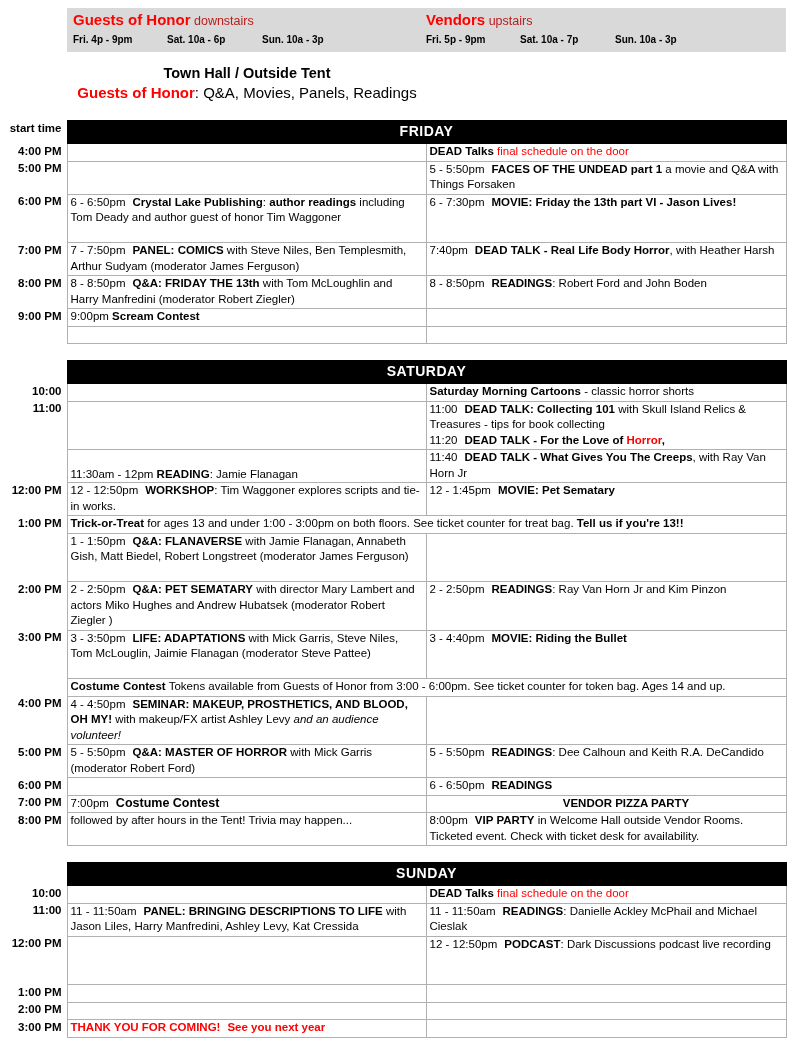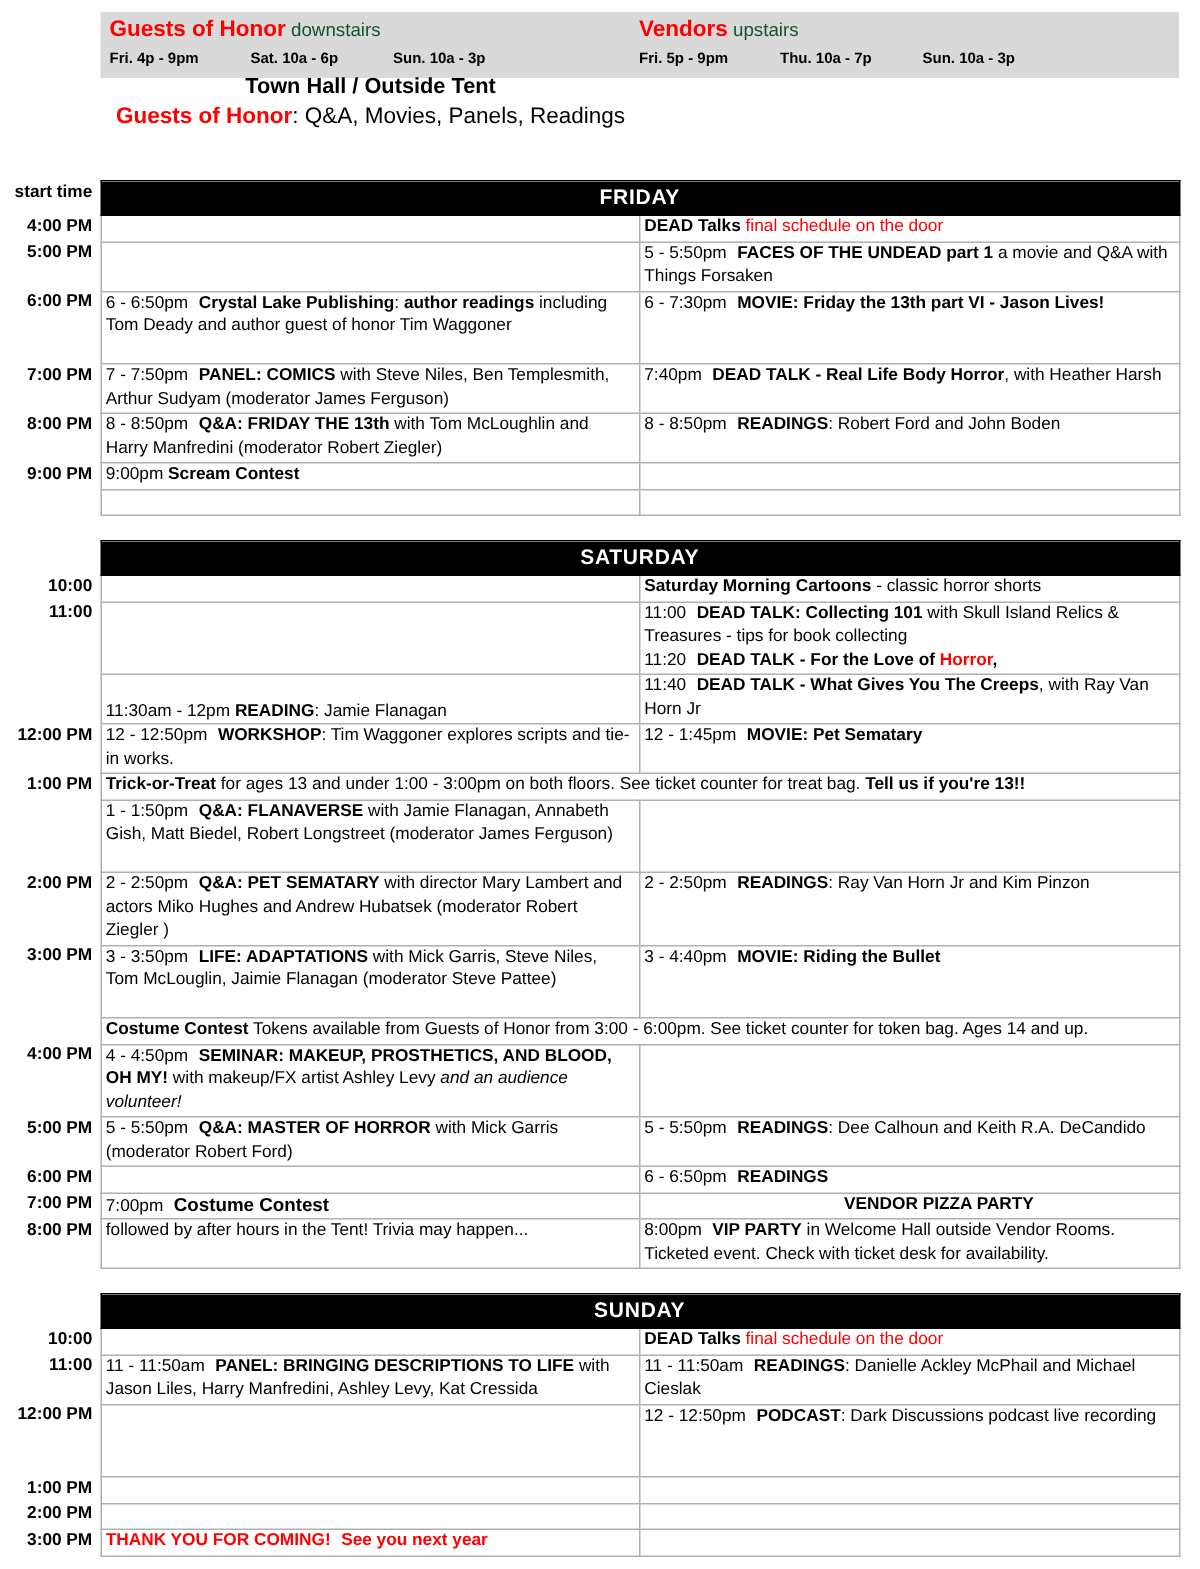"downstairs" .hours-title .sub { color: #14532d -> #b91c1c }
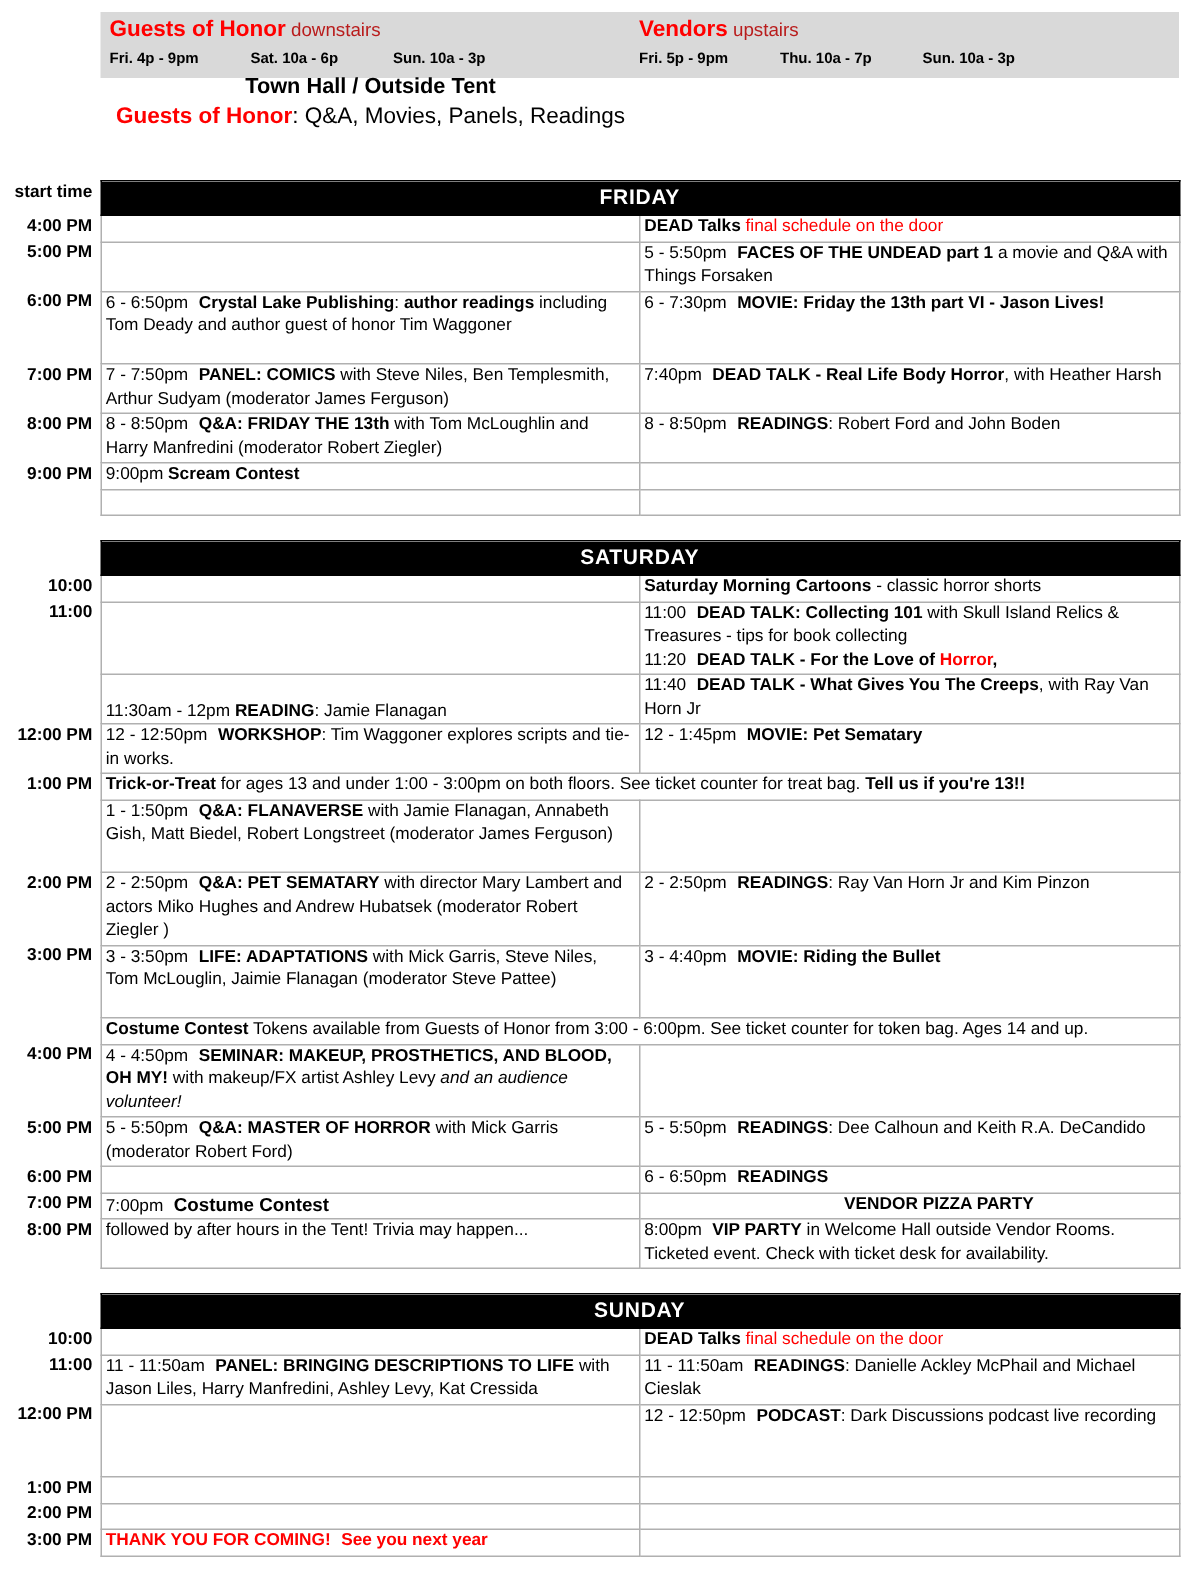"Thu. 10a - 7p" span.d2 { text: Thu -> Sat }
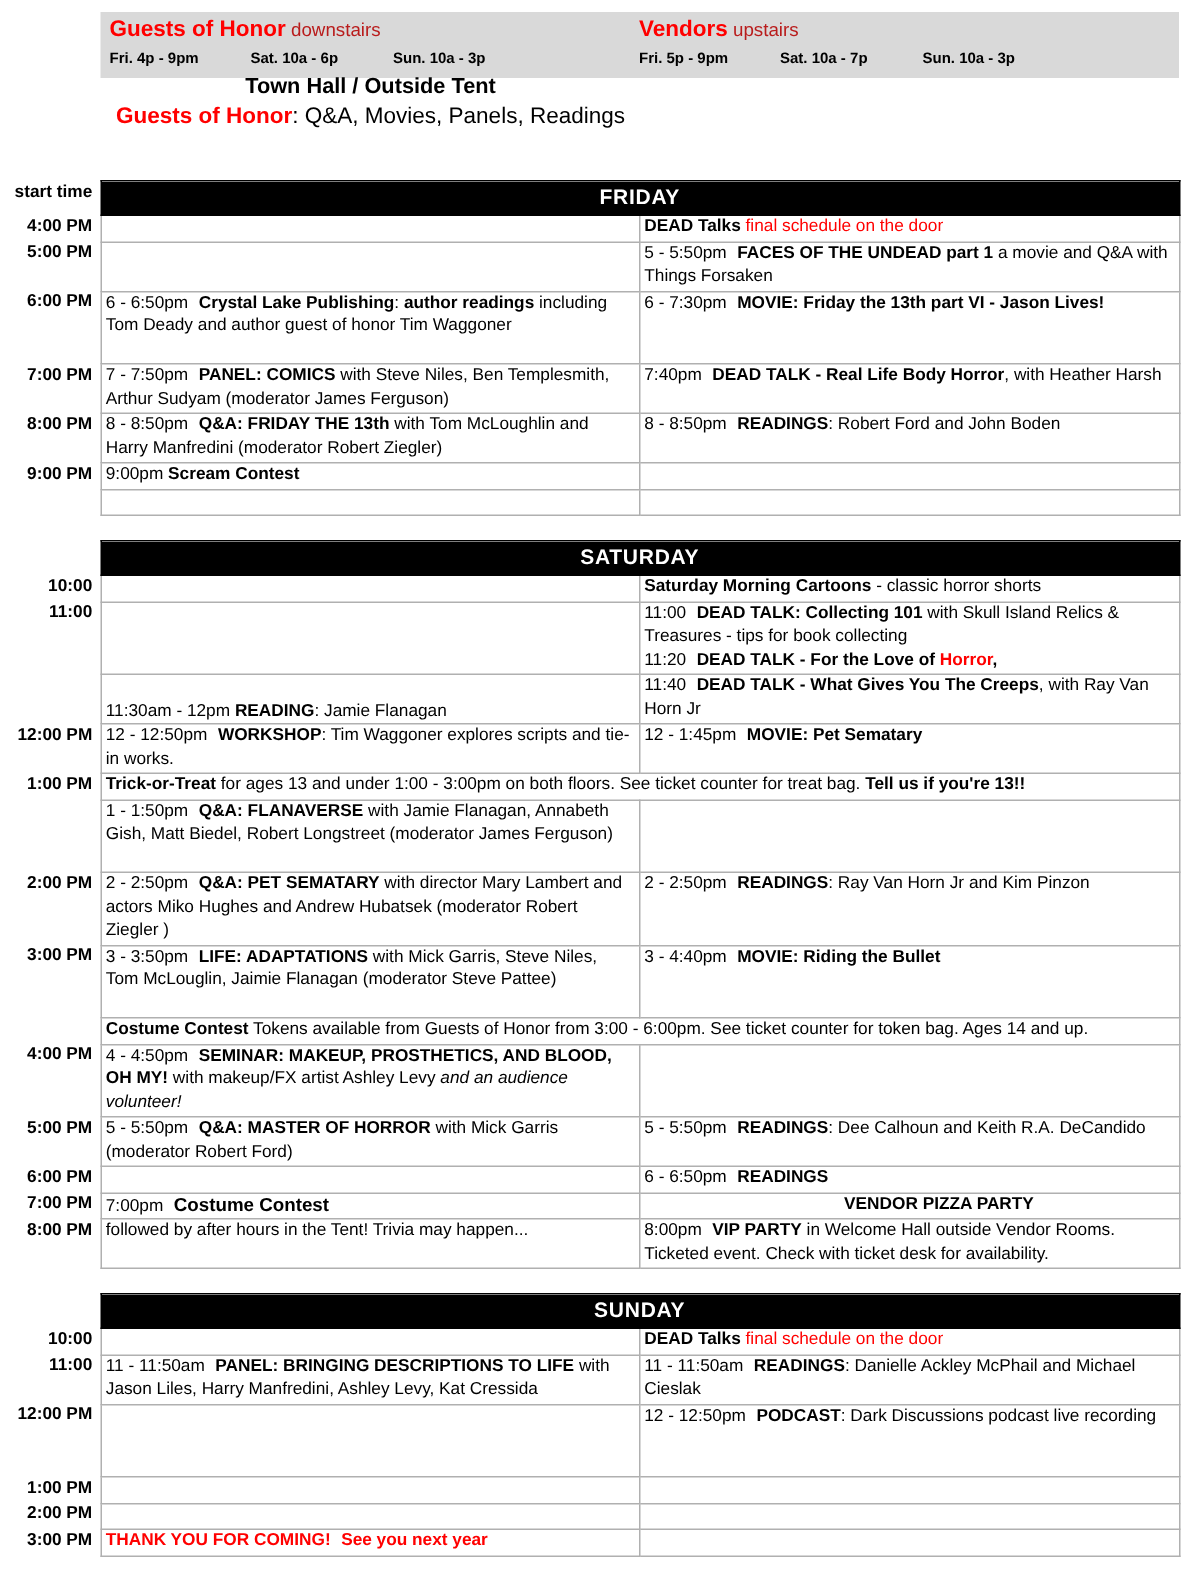"Town Hall / Outside Tent" .rooms { top: 49px -> 64px }
